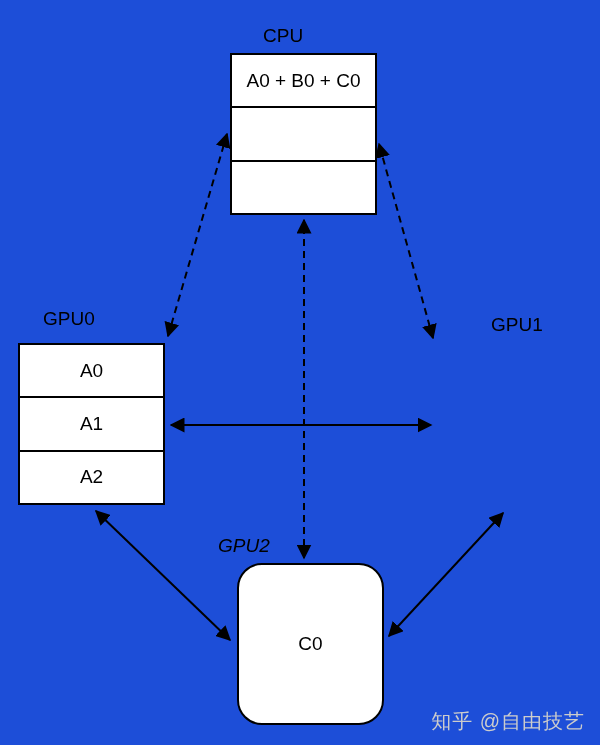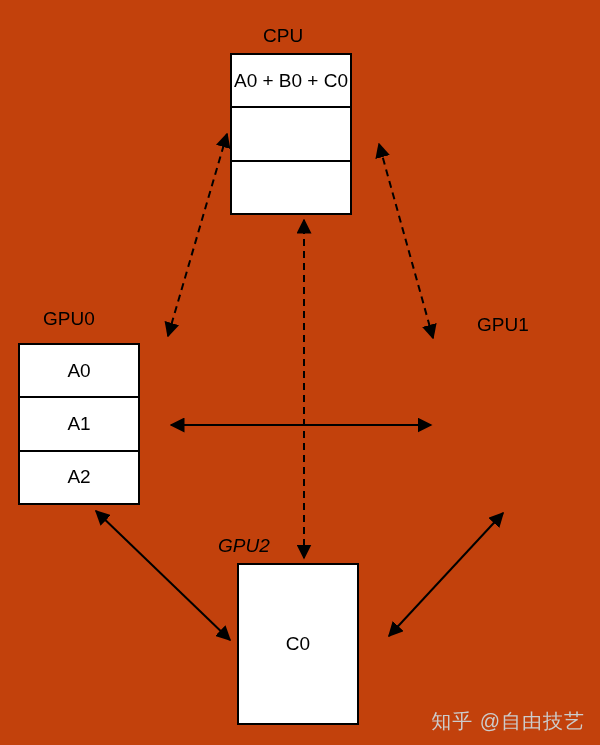"CPU" .canvas { background: #c2410c -> #1d4ed8 }
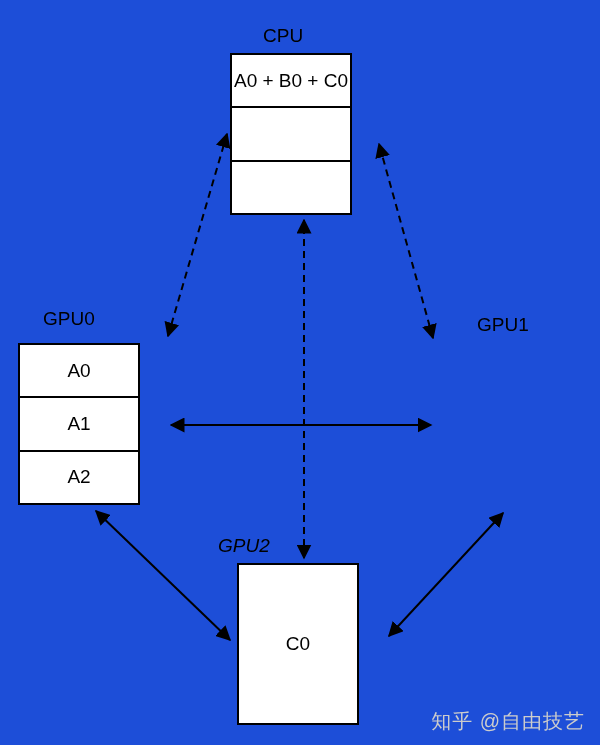"A0 + B0 + C0" .box { width: 122px -> 147px }
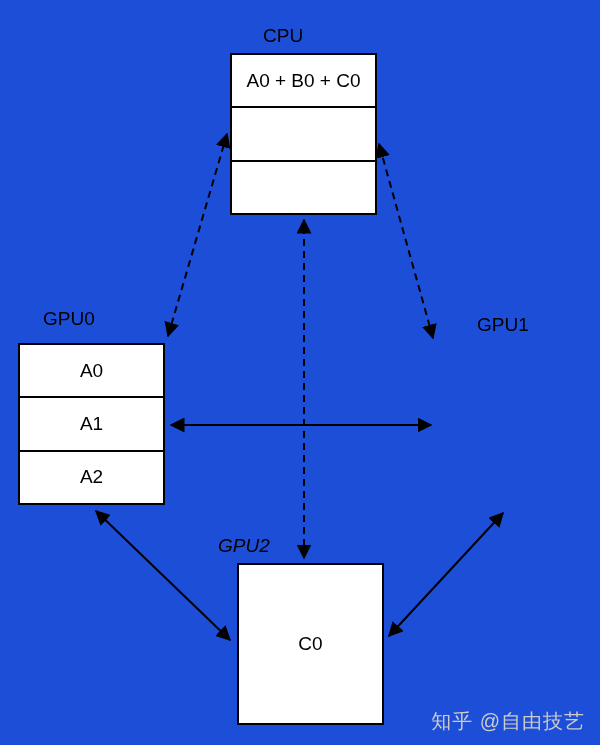"GPU1" div.node-title { left: 477px -> 491px }
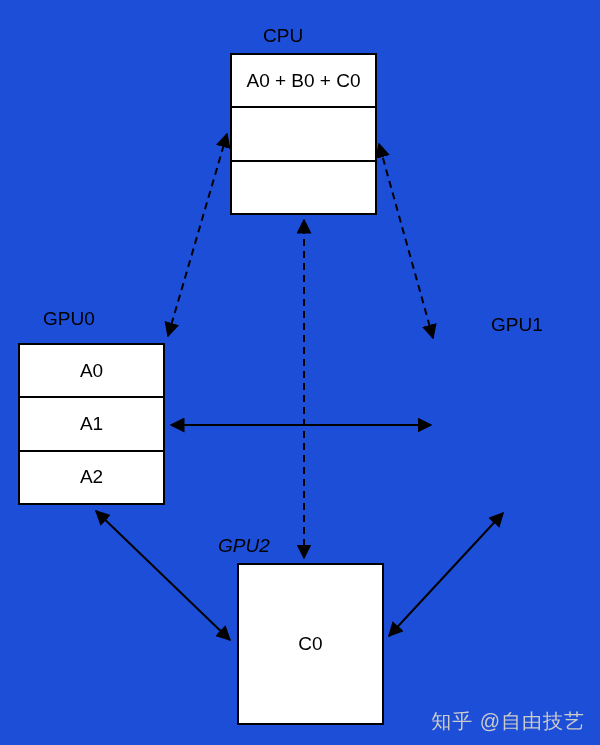"C0" div.box { border-radius: none -> 25px }
